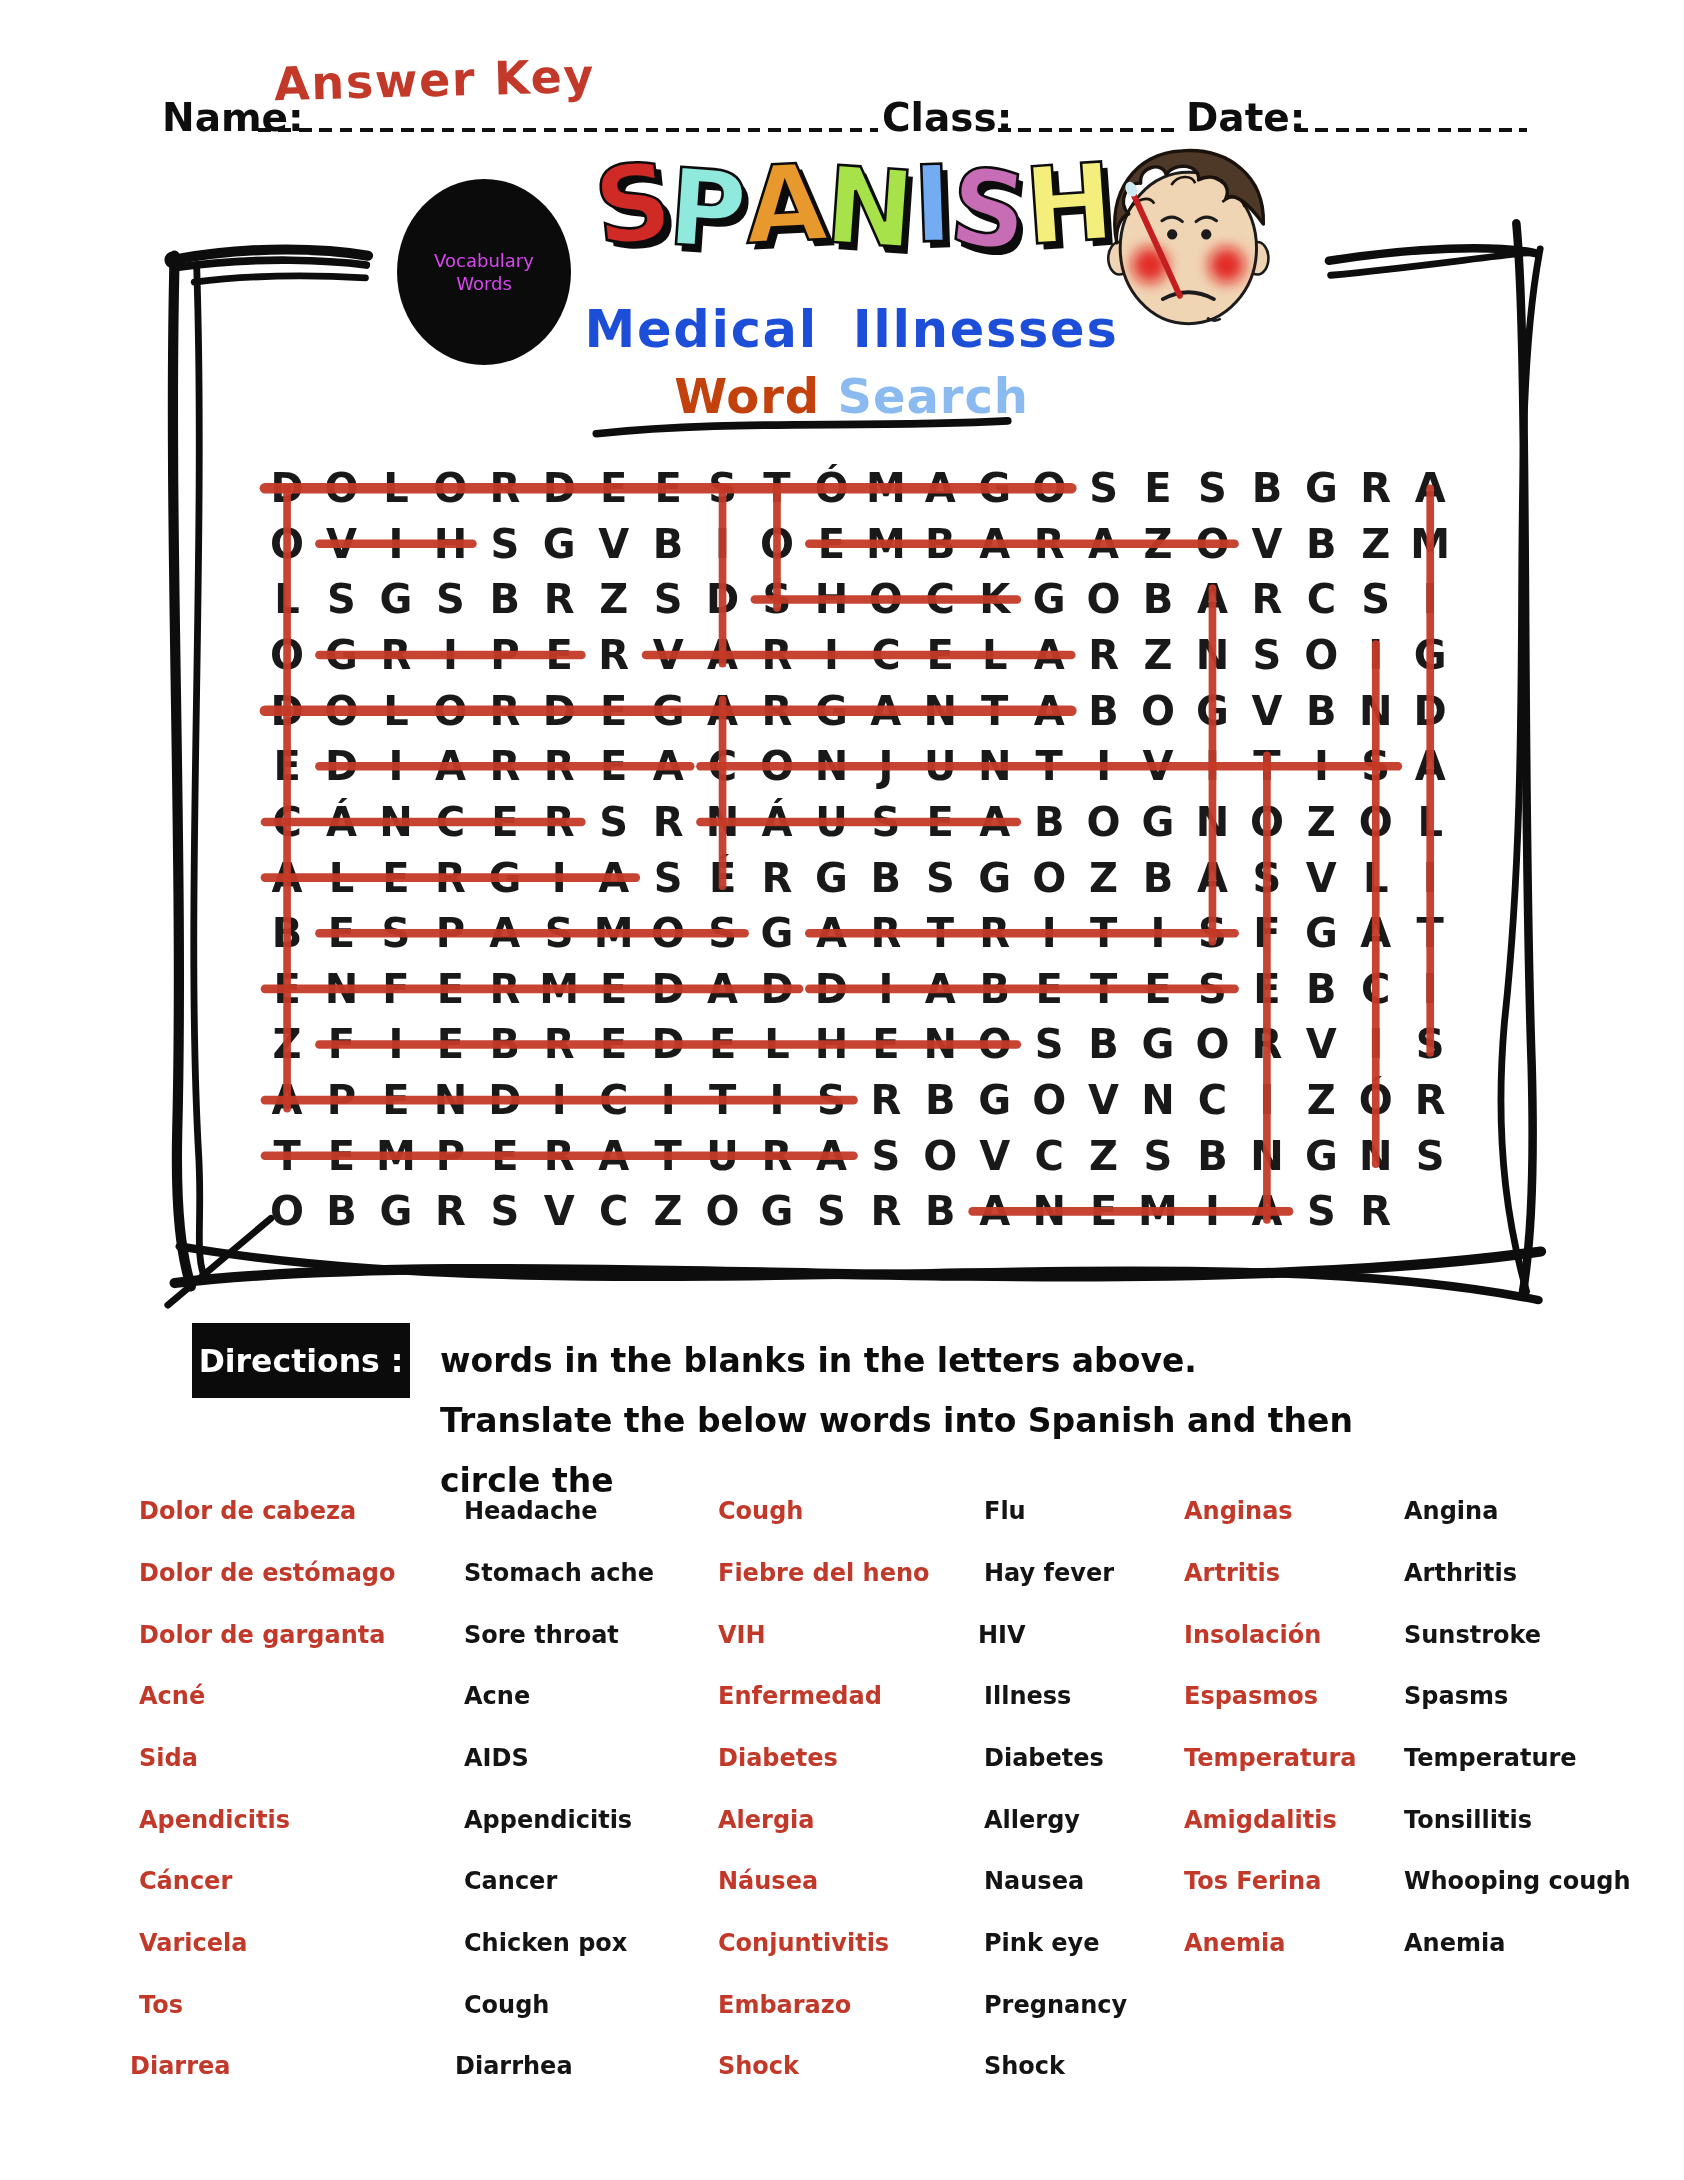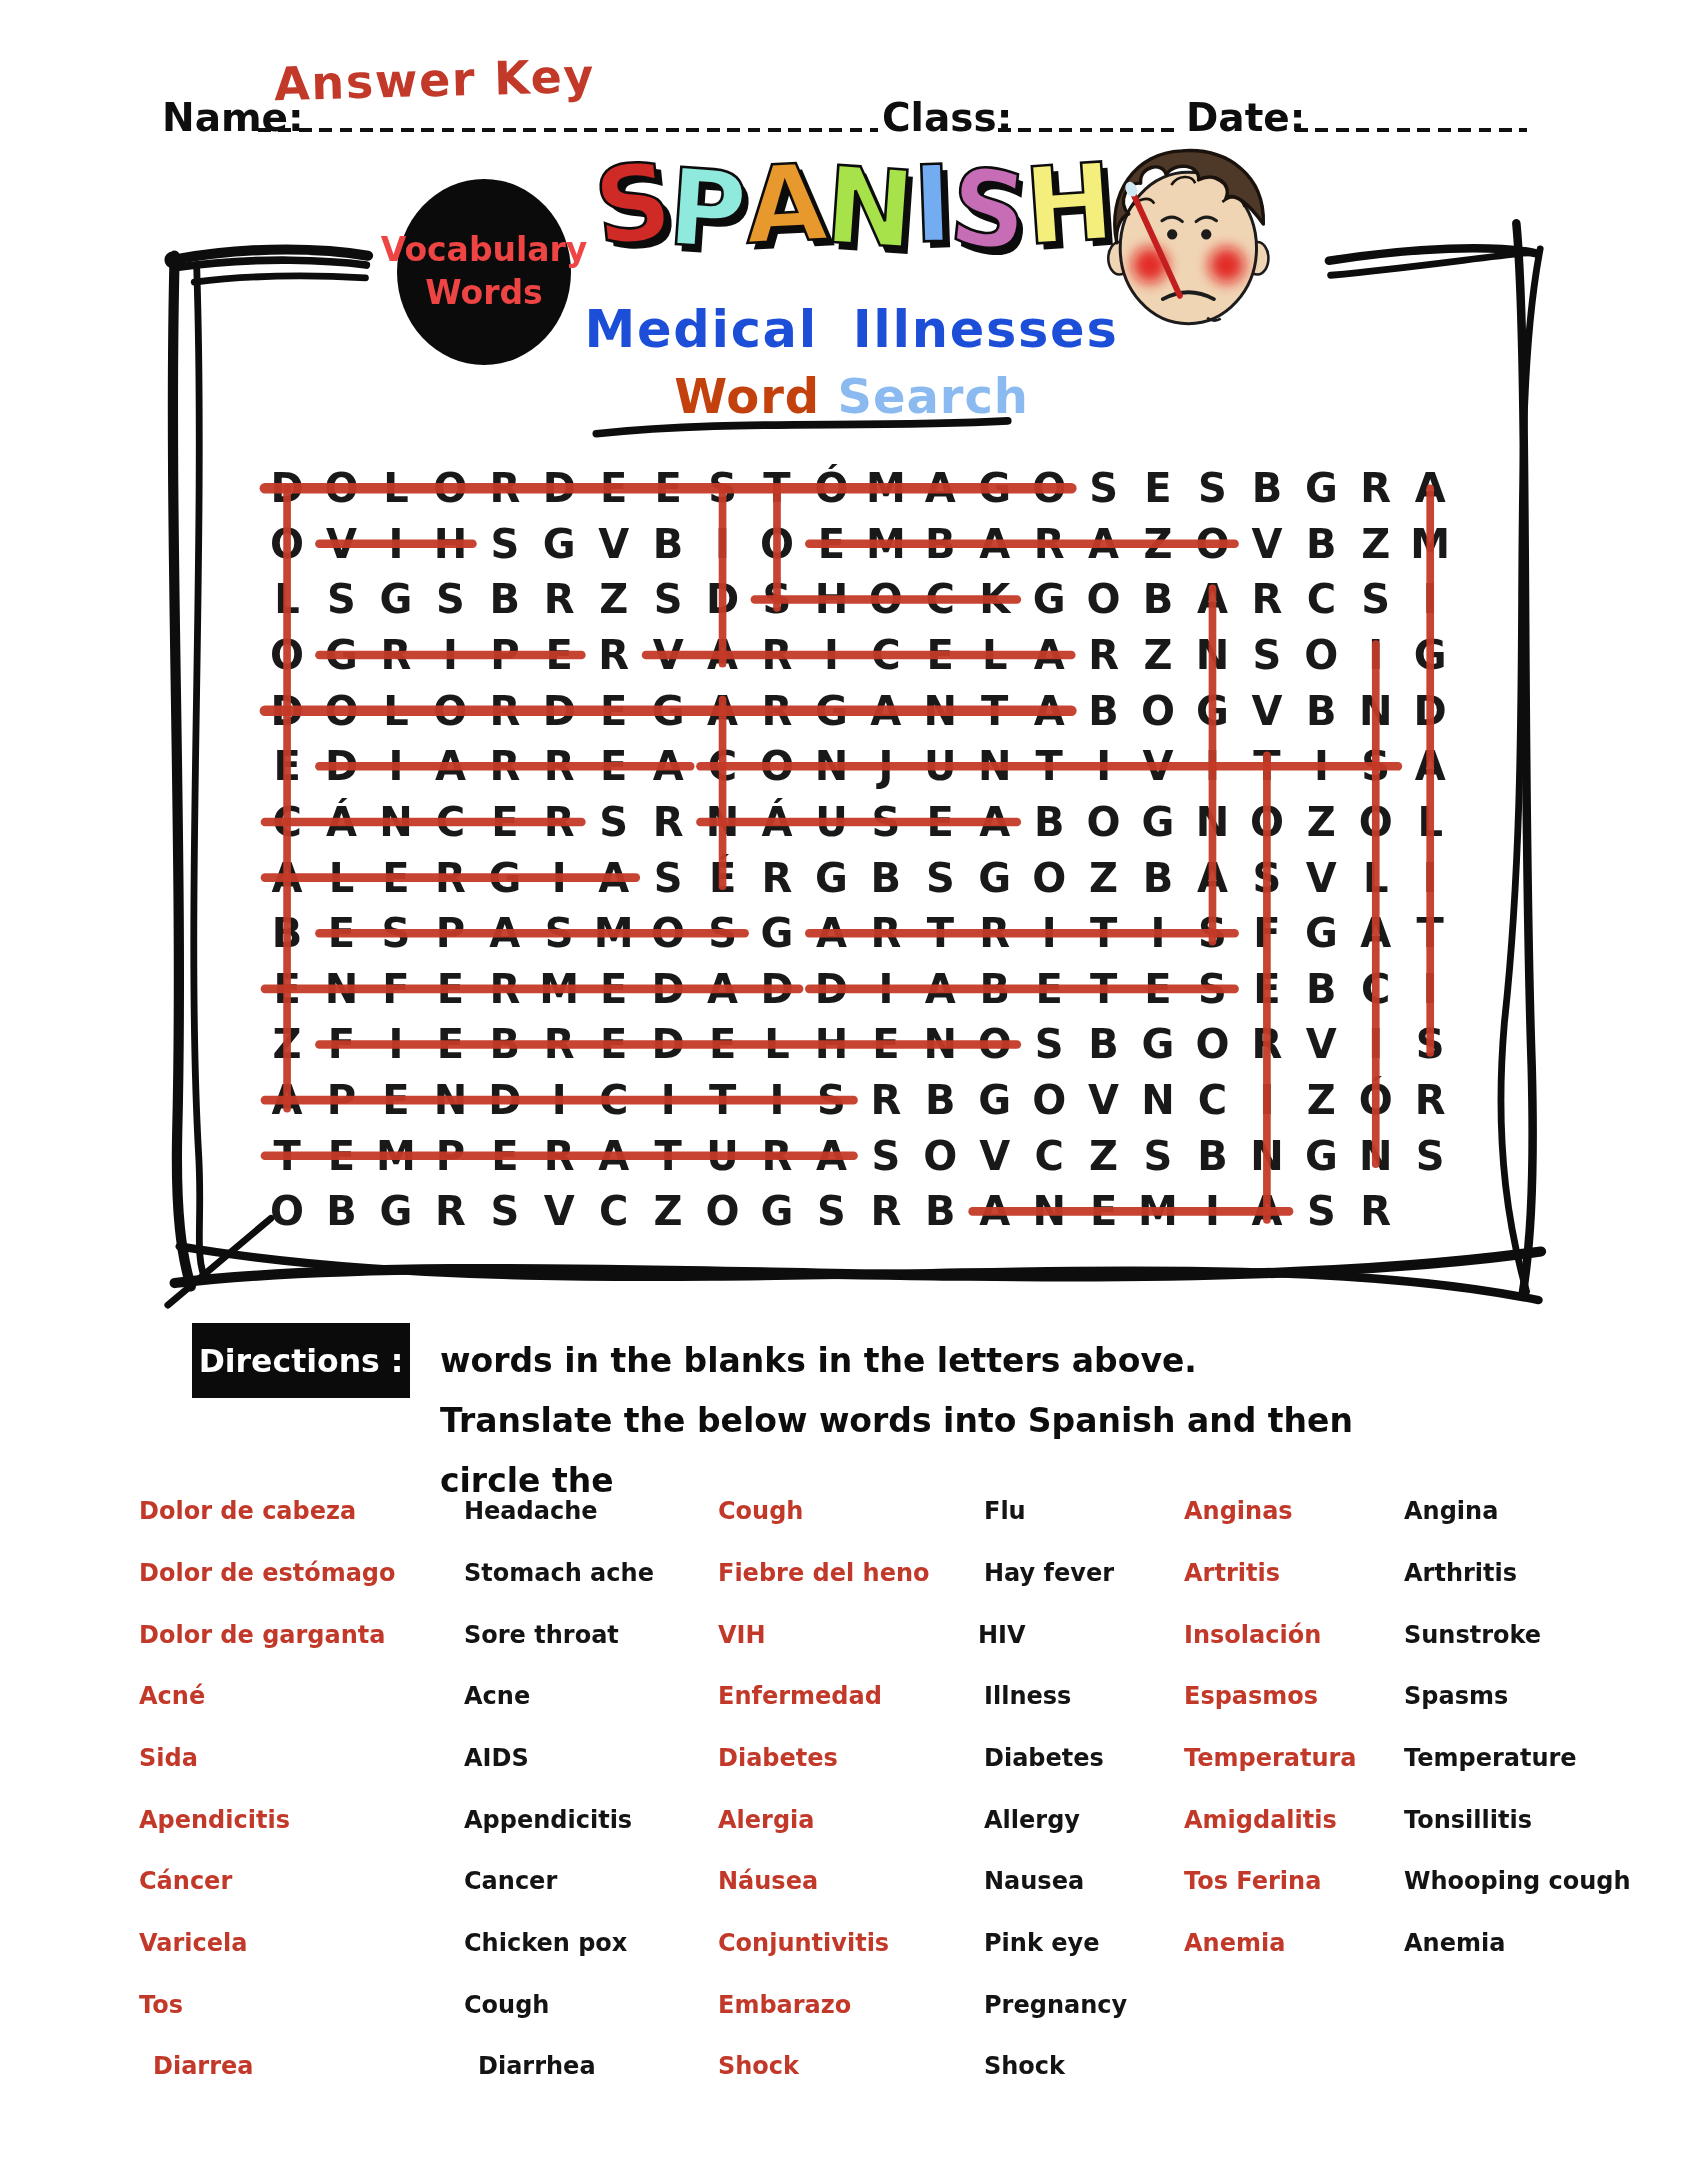"Vocabulary" .badge span { color: #ef4444 -> #d946ef; font-size: 33px -> 18px; font-weight: 700 -> 400 }
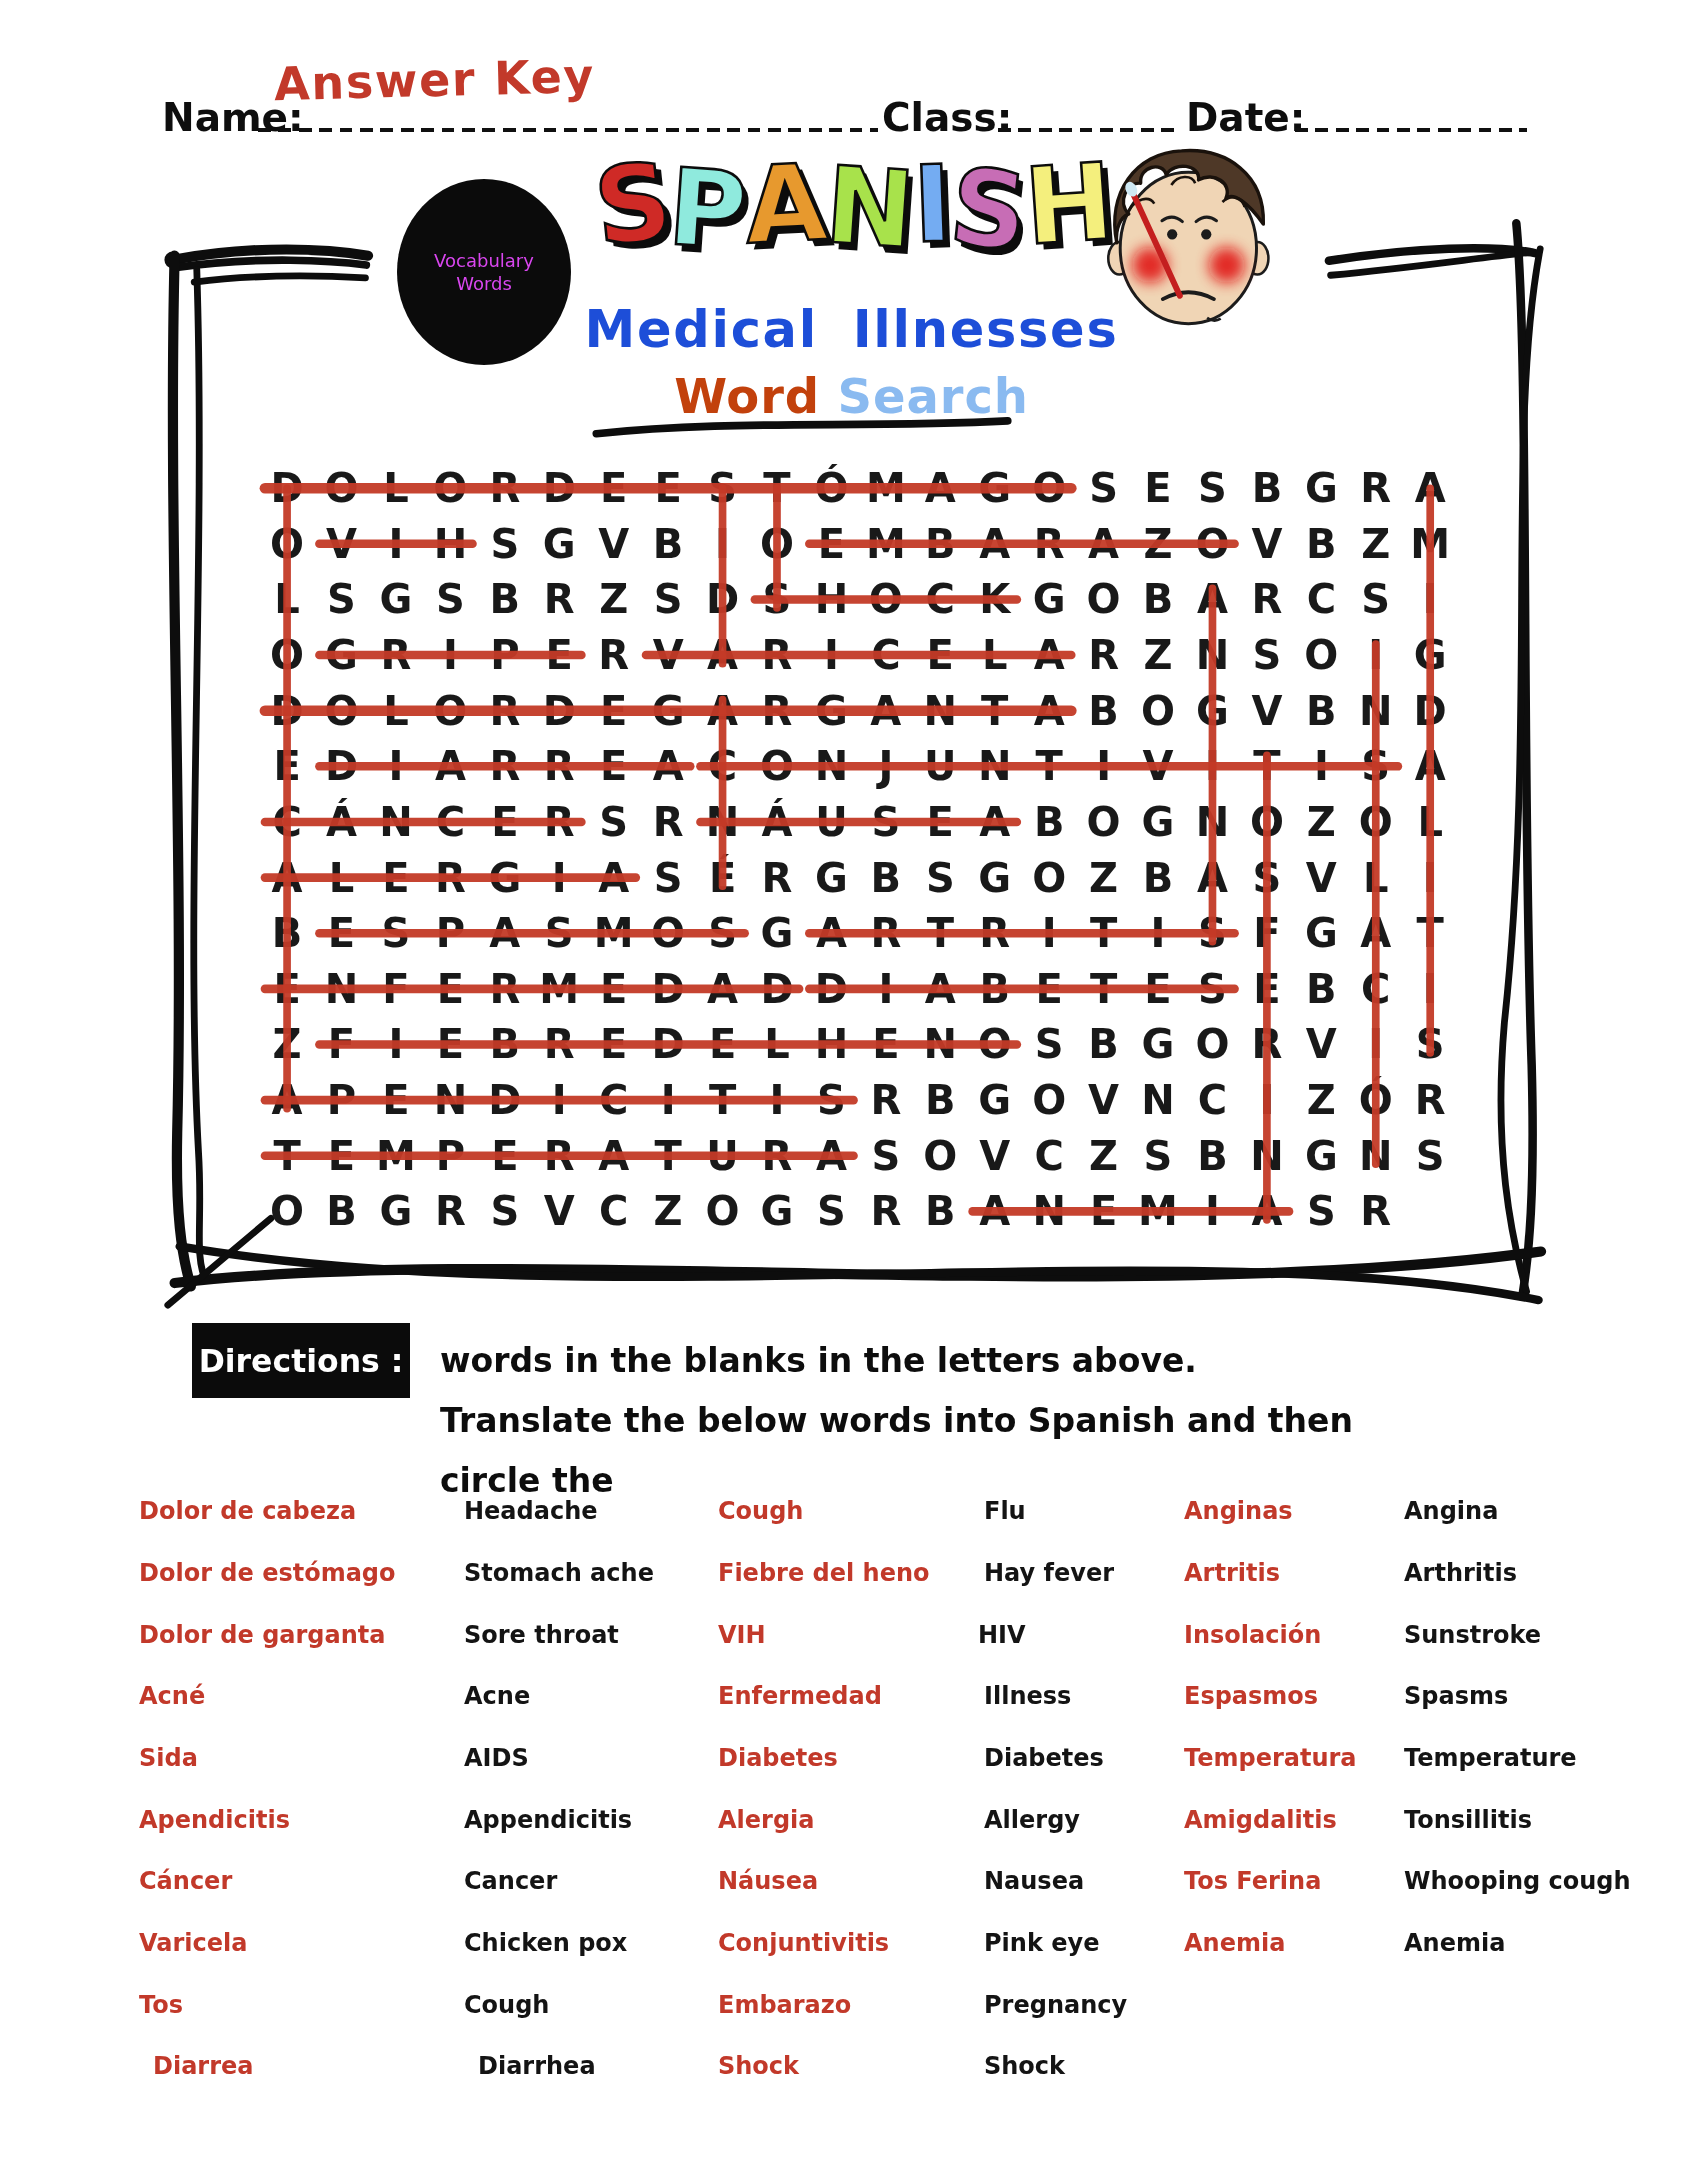"Diarrea" div.vrow { left: 153px -> 130px }
